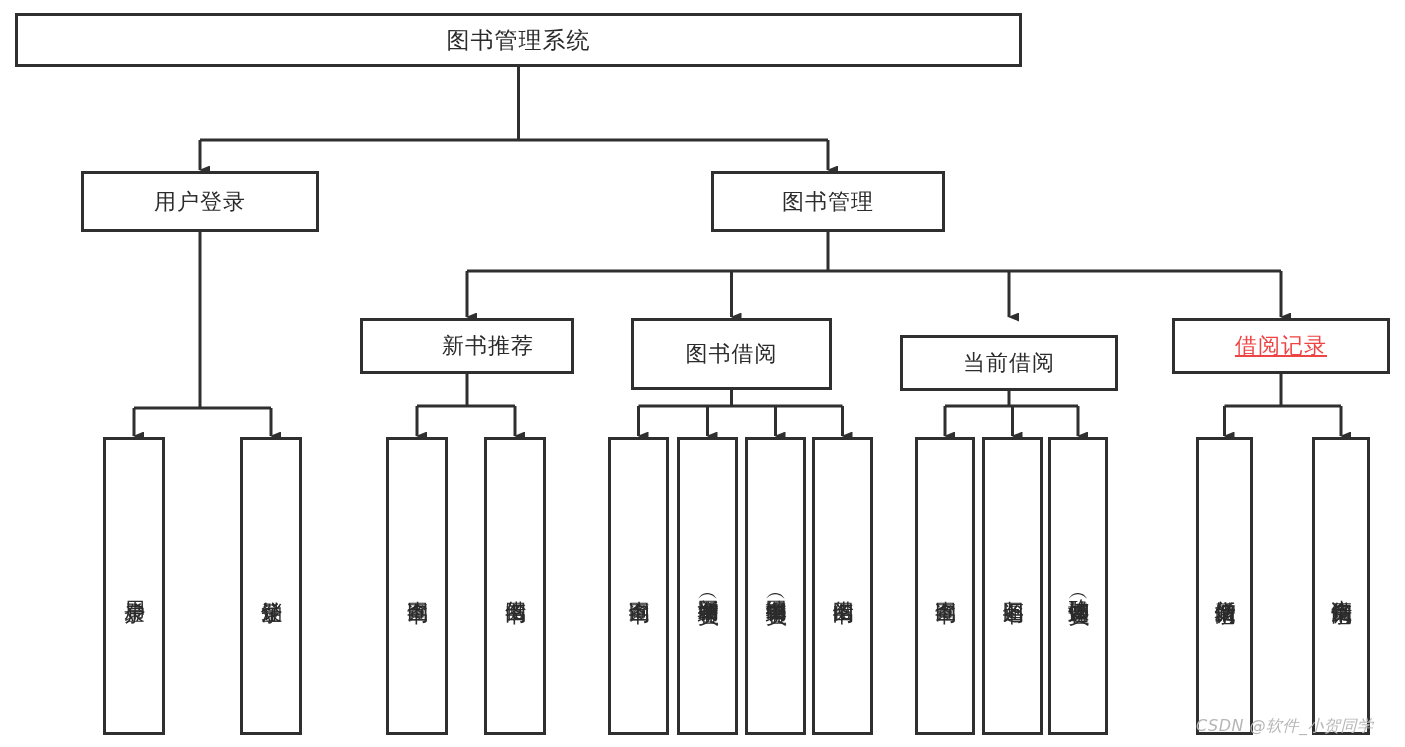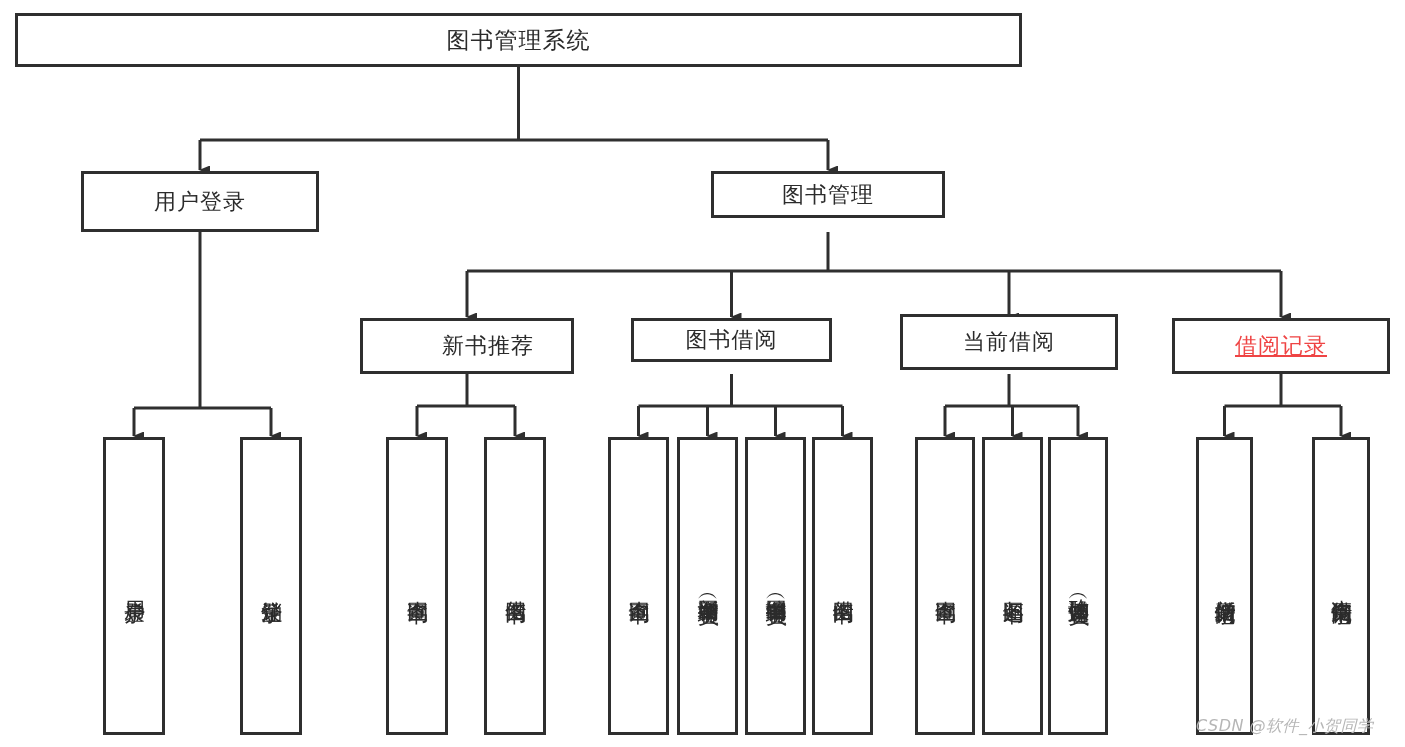"图书管理" div.node-box { height: 47px -> 61px }
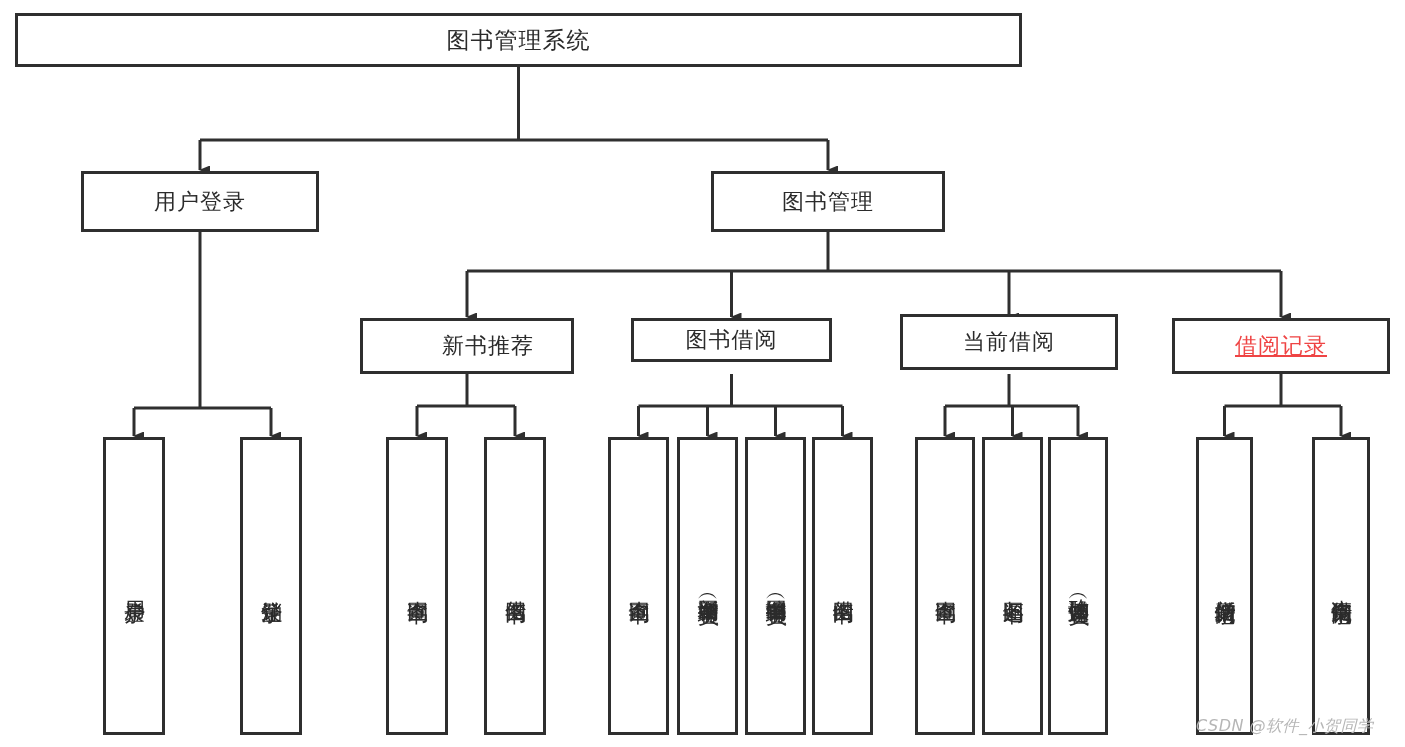"图书借阅" div.node-box { height: 44px -> 72px }
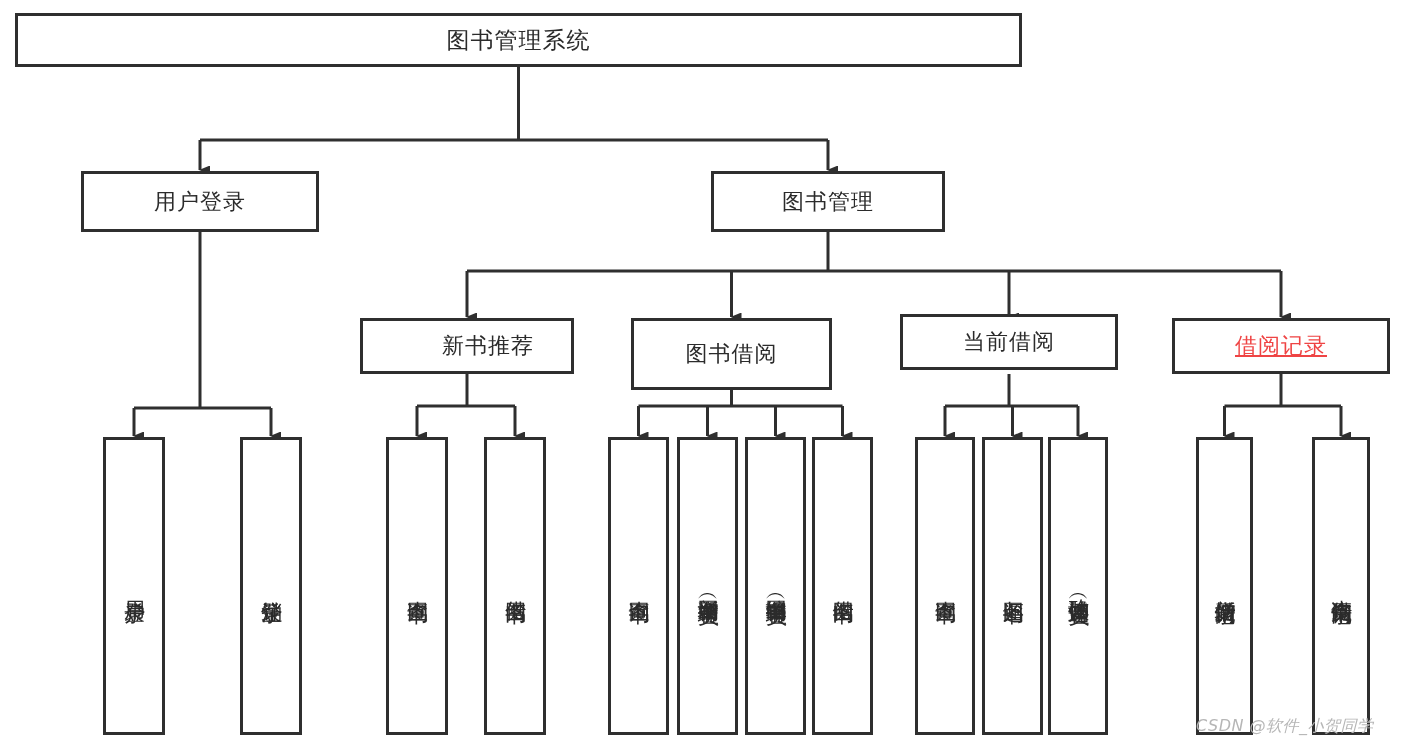"当前借阅" div.node-box { top: 314px -> 335px }
